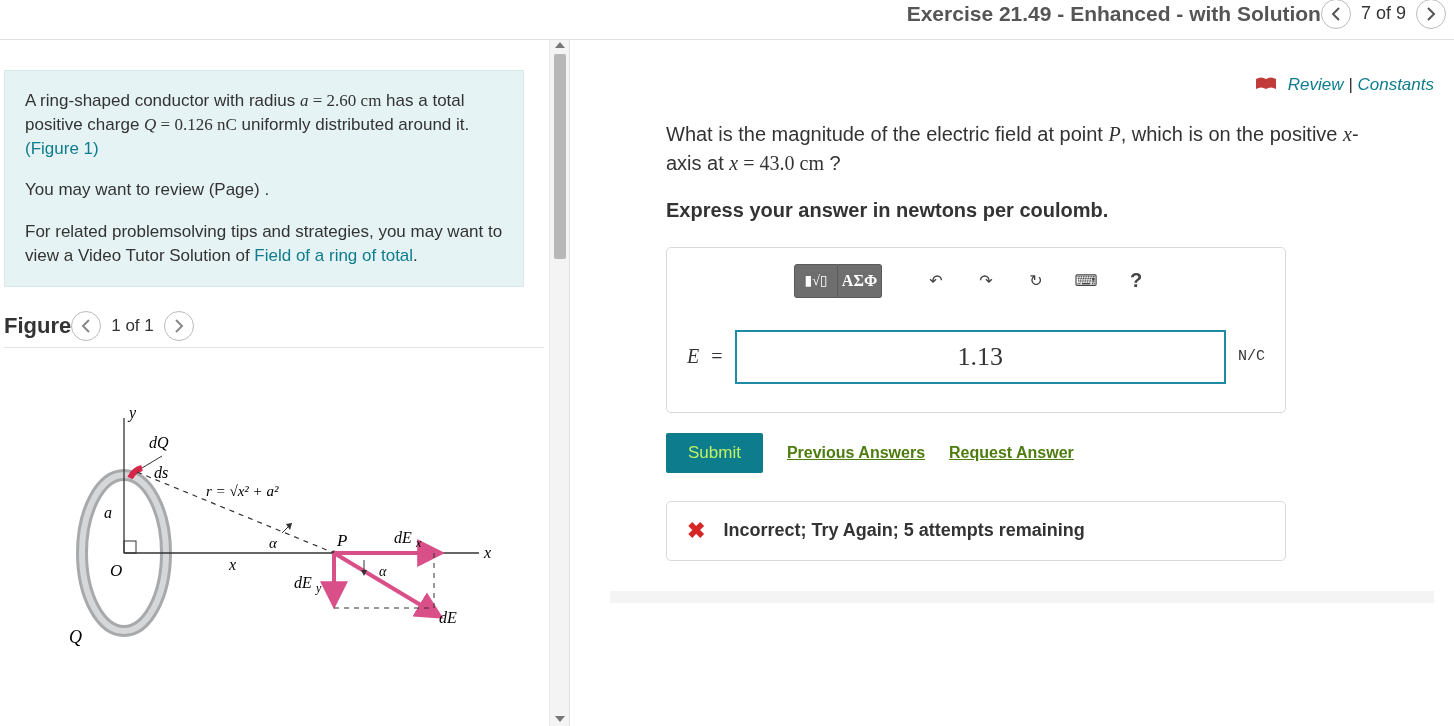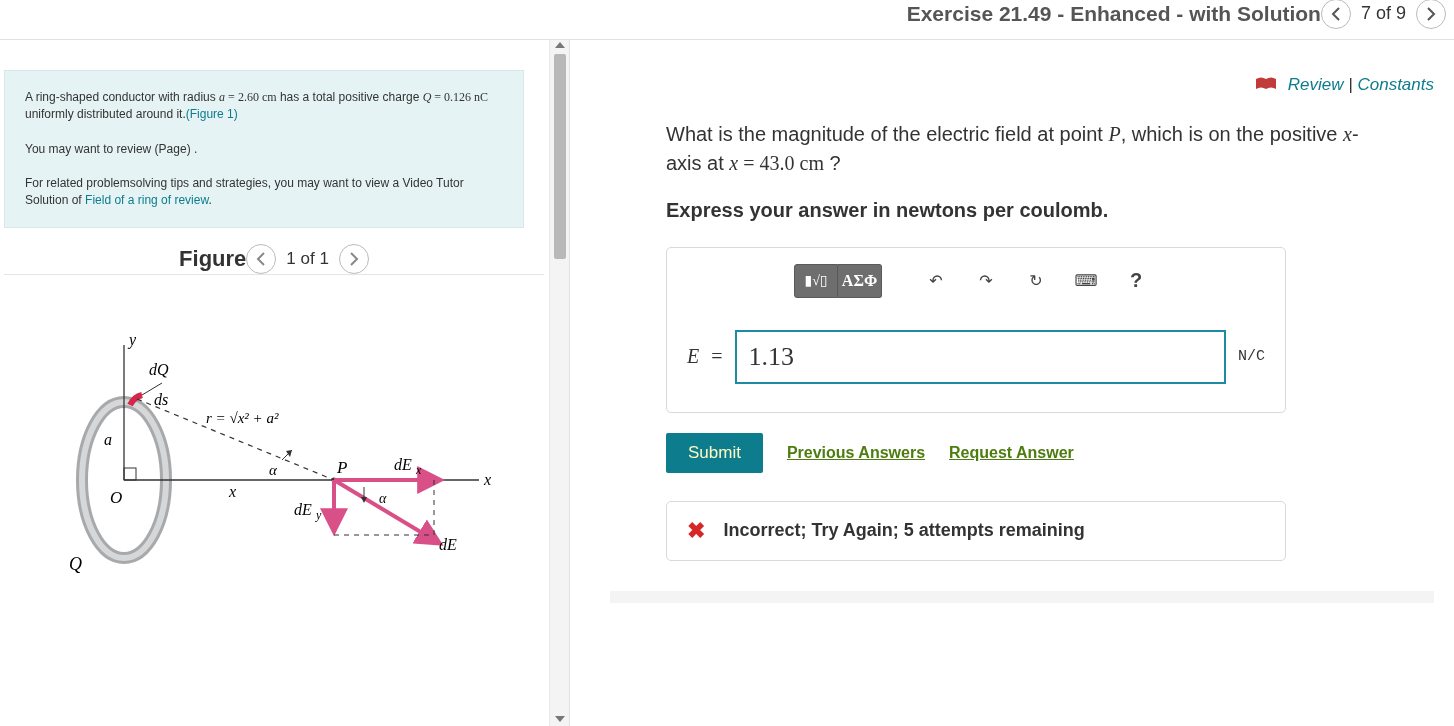"A ring-shaped conductor with radius" .problem-box { font-size: 12px -> 17px }
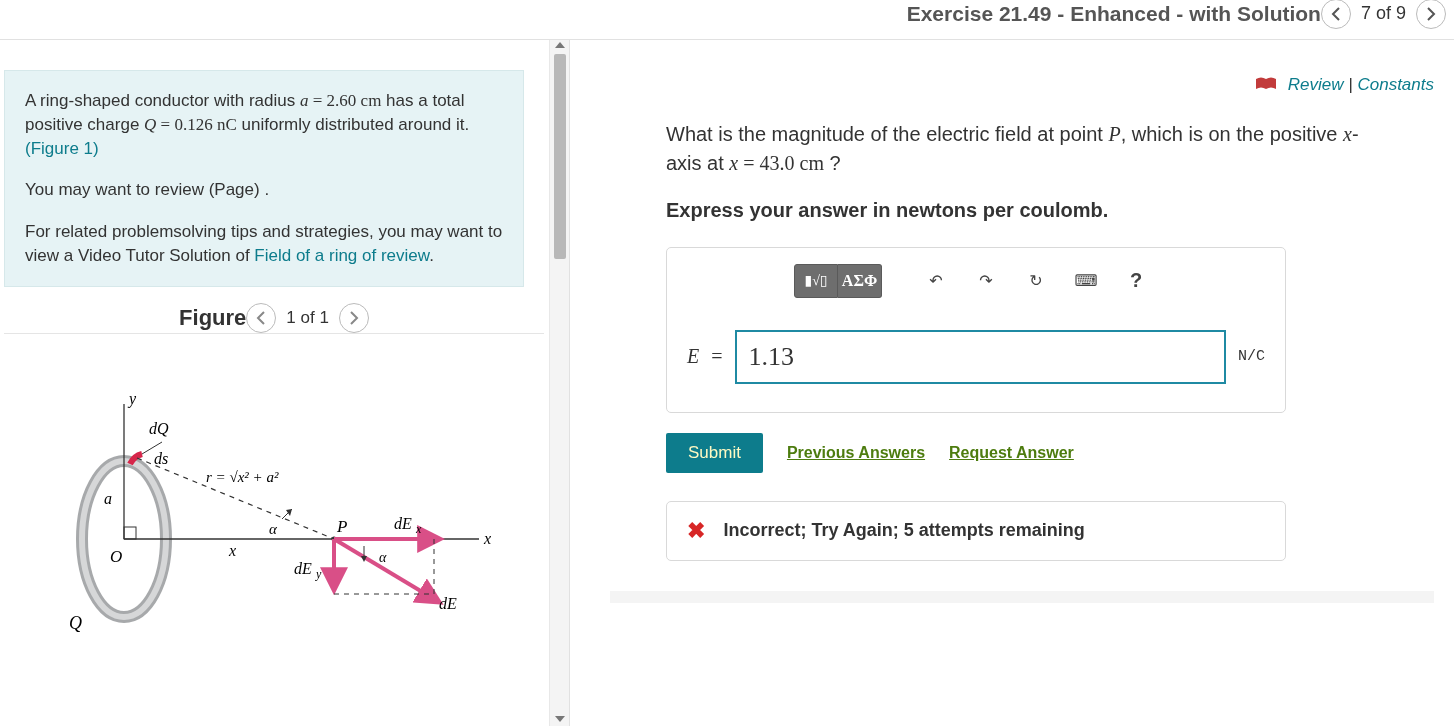"Field of a ring of" span.link { text: review -> total }
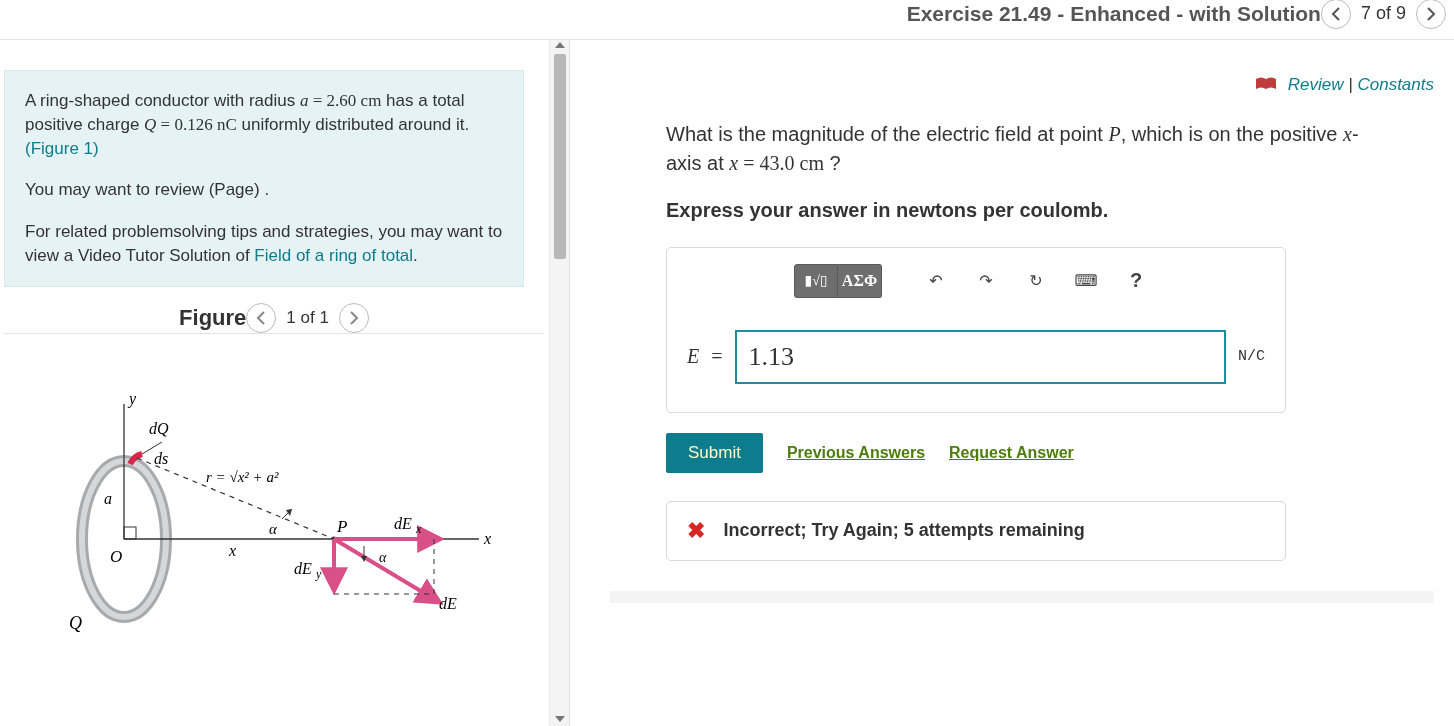"Figure" .figure-header { justify-content: center -> flex-start; margin-top: 16px -> 24px; padding-bottom: none -> 6px }
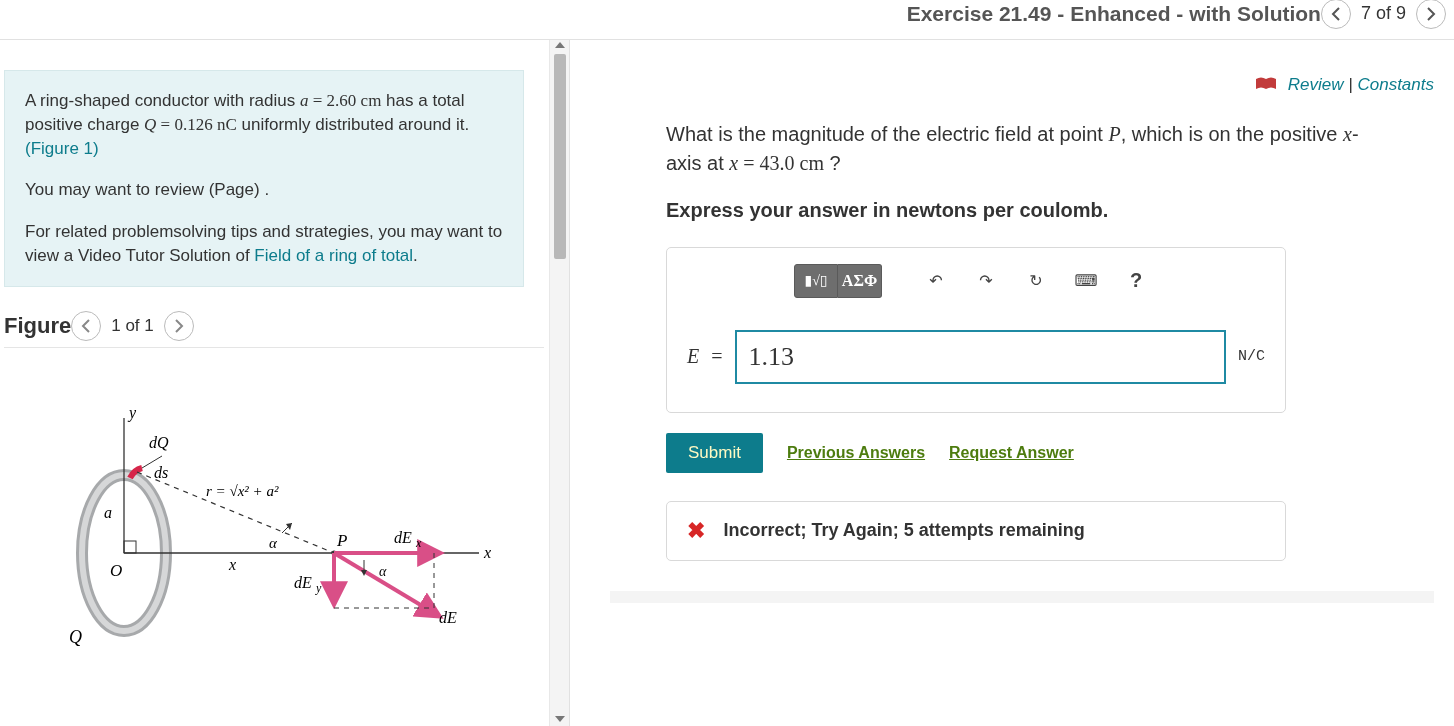"1.13" .answer-input { text-align: none -> center }
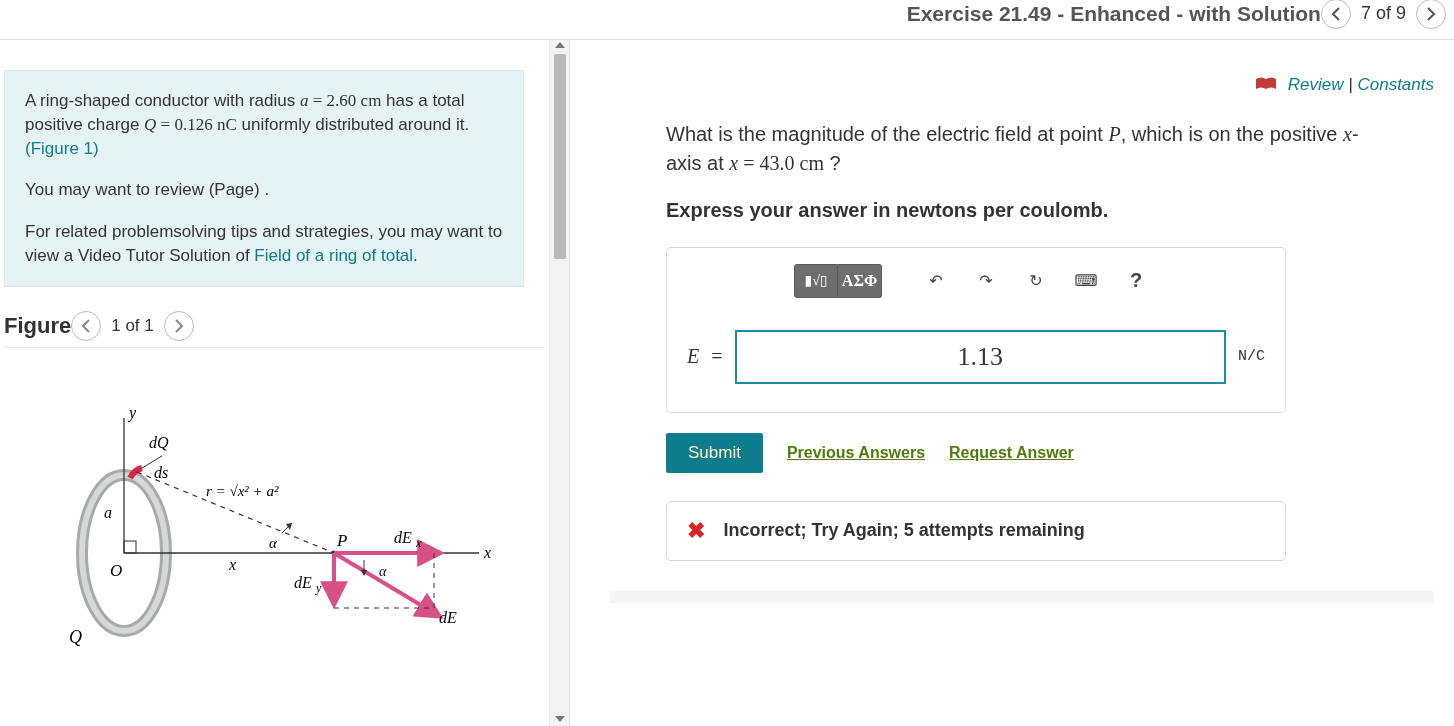"Submit" .submit-btn { color: #fef9c3 -> #bef264 }
